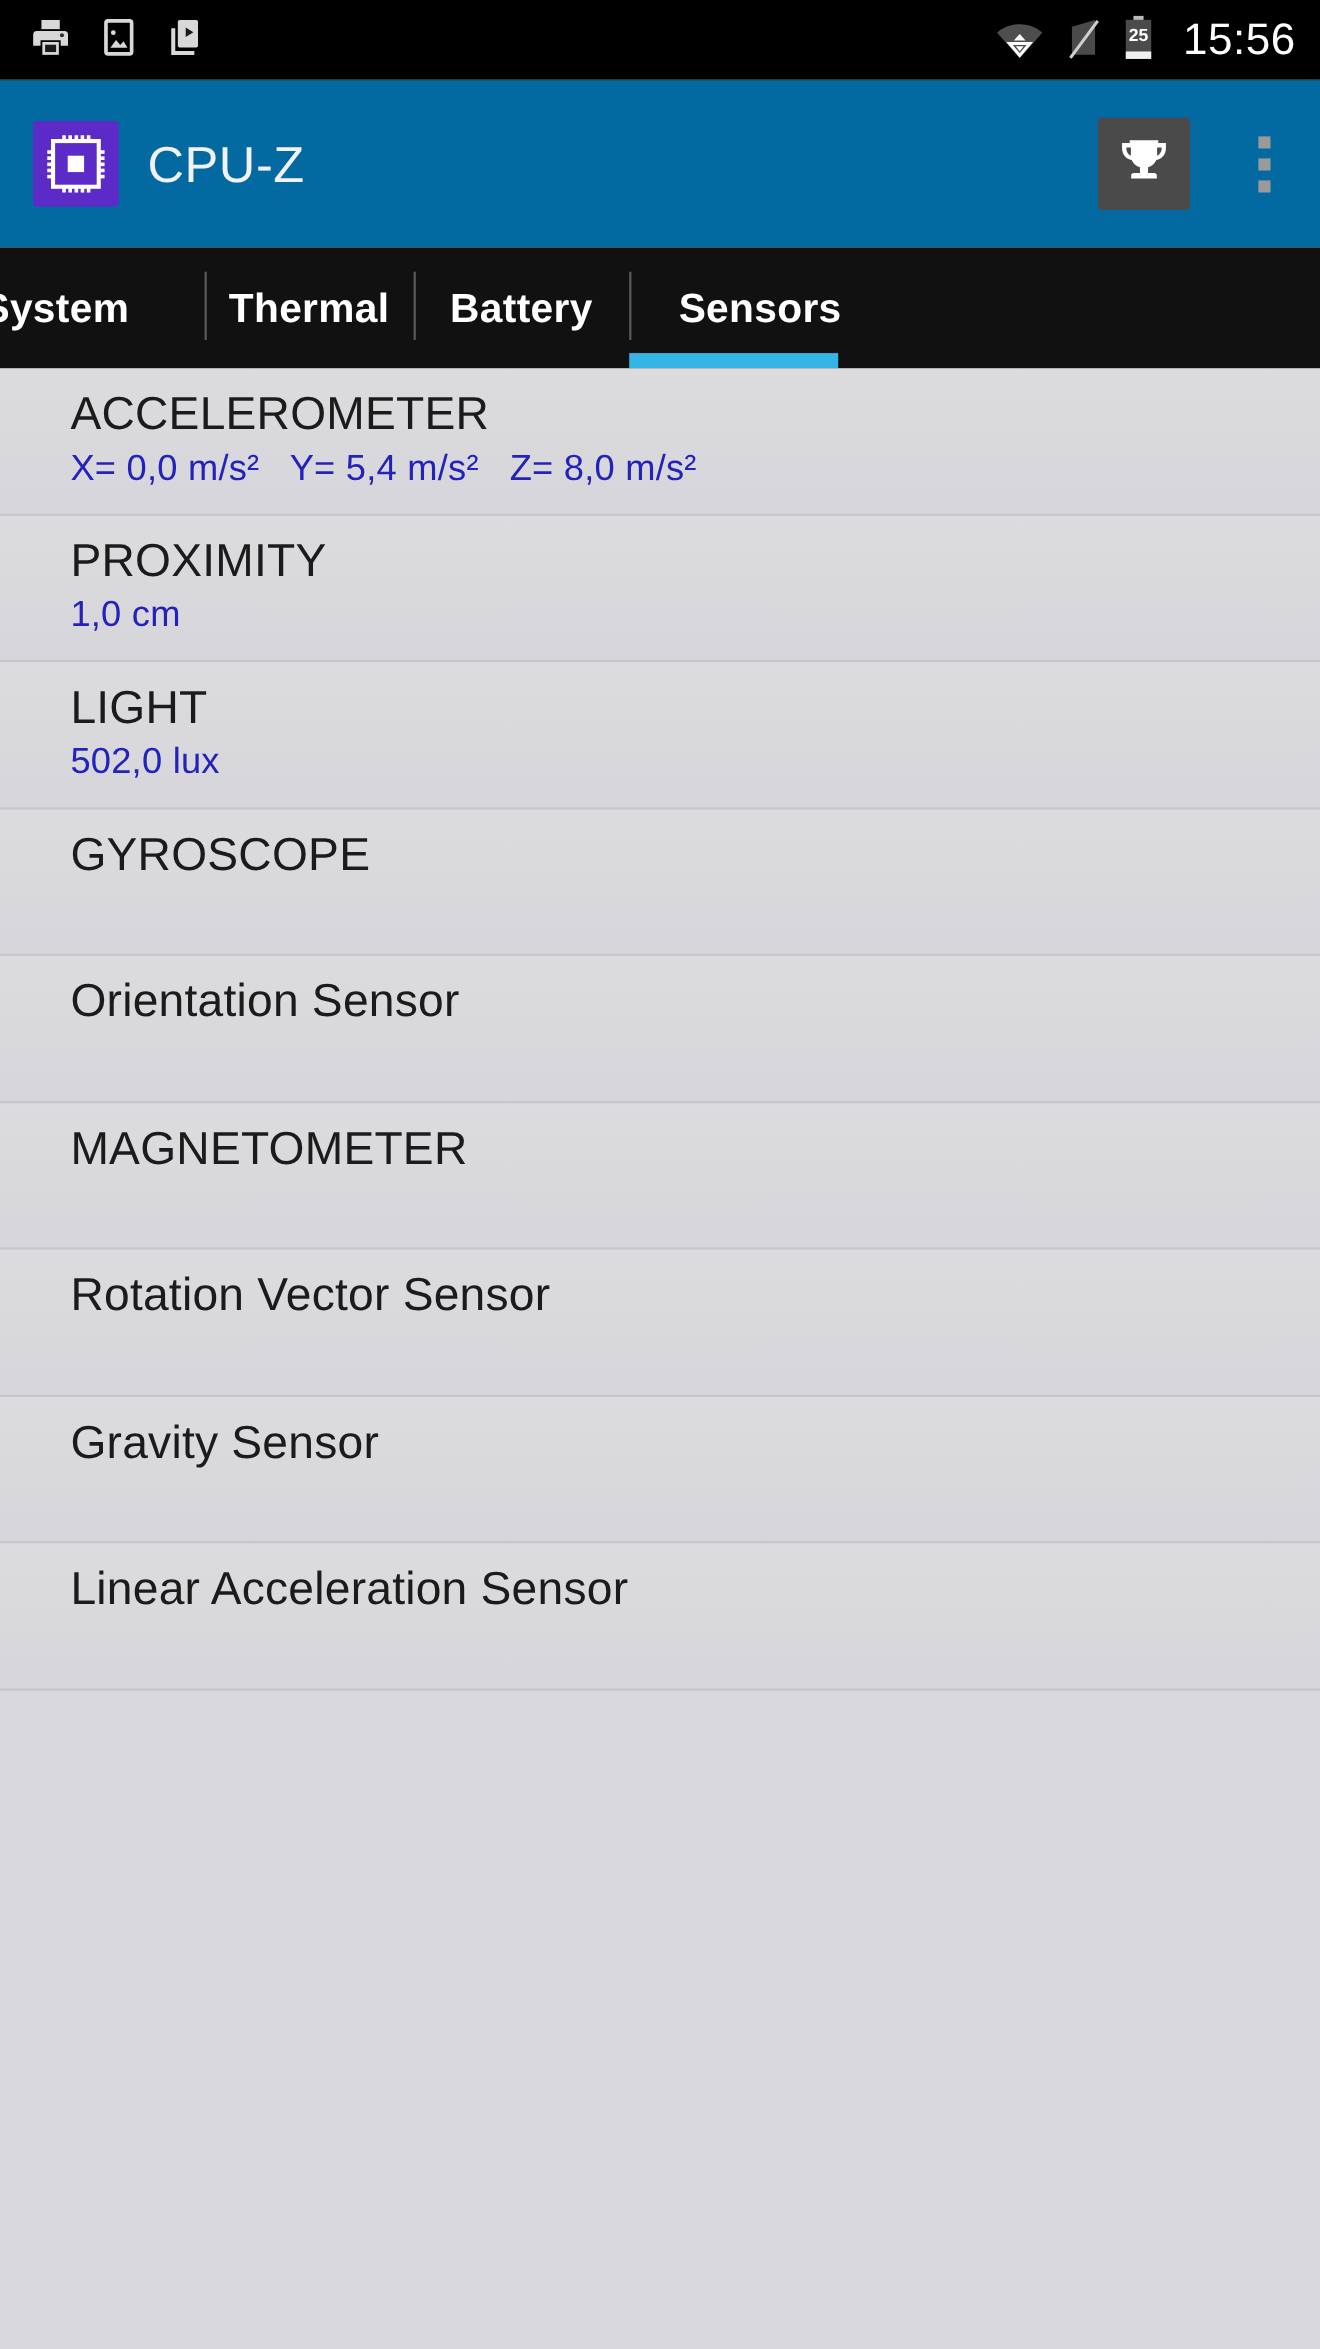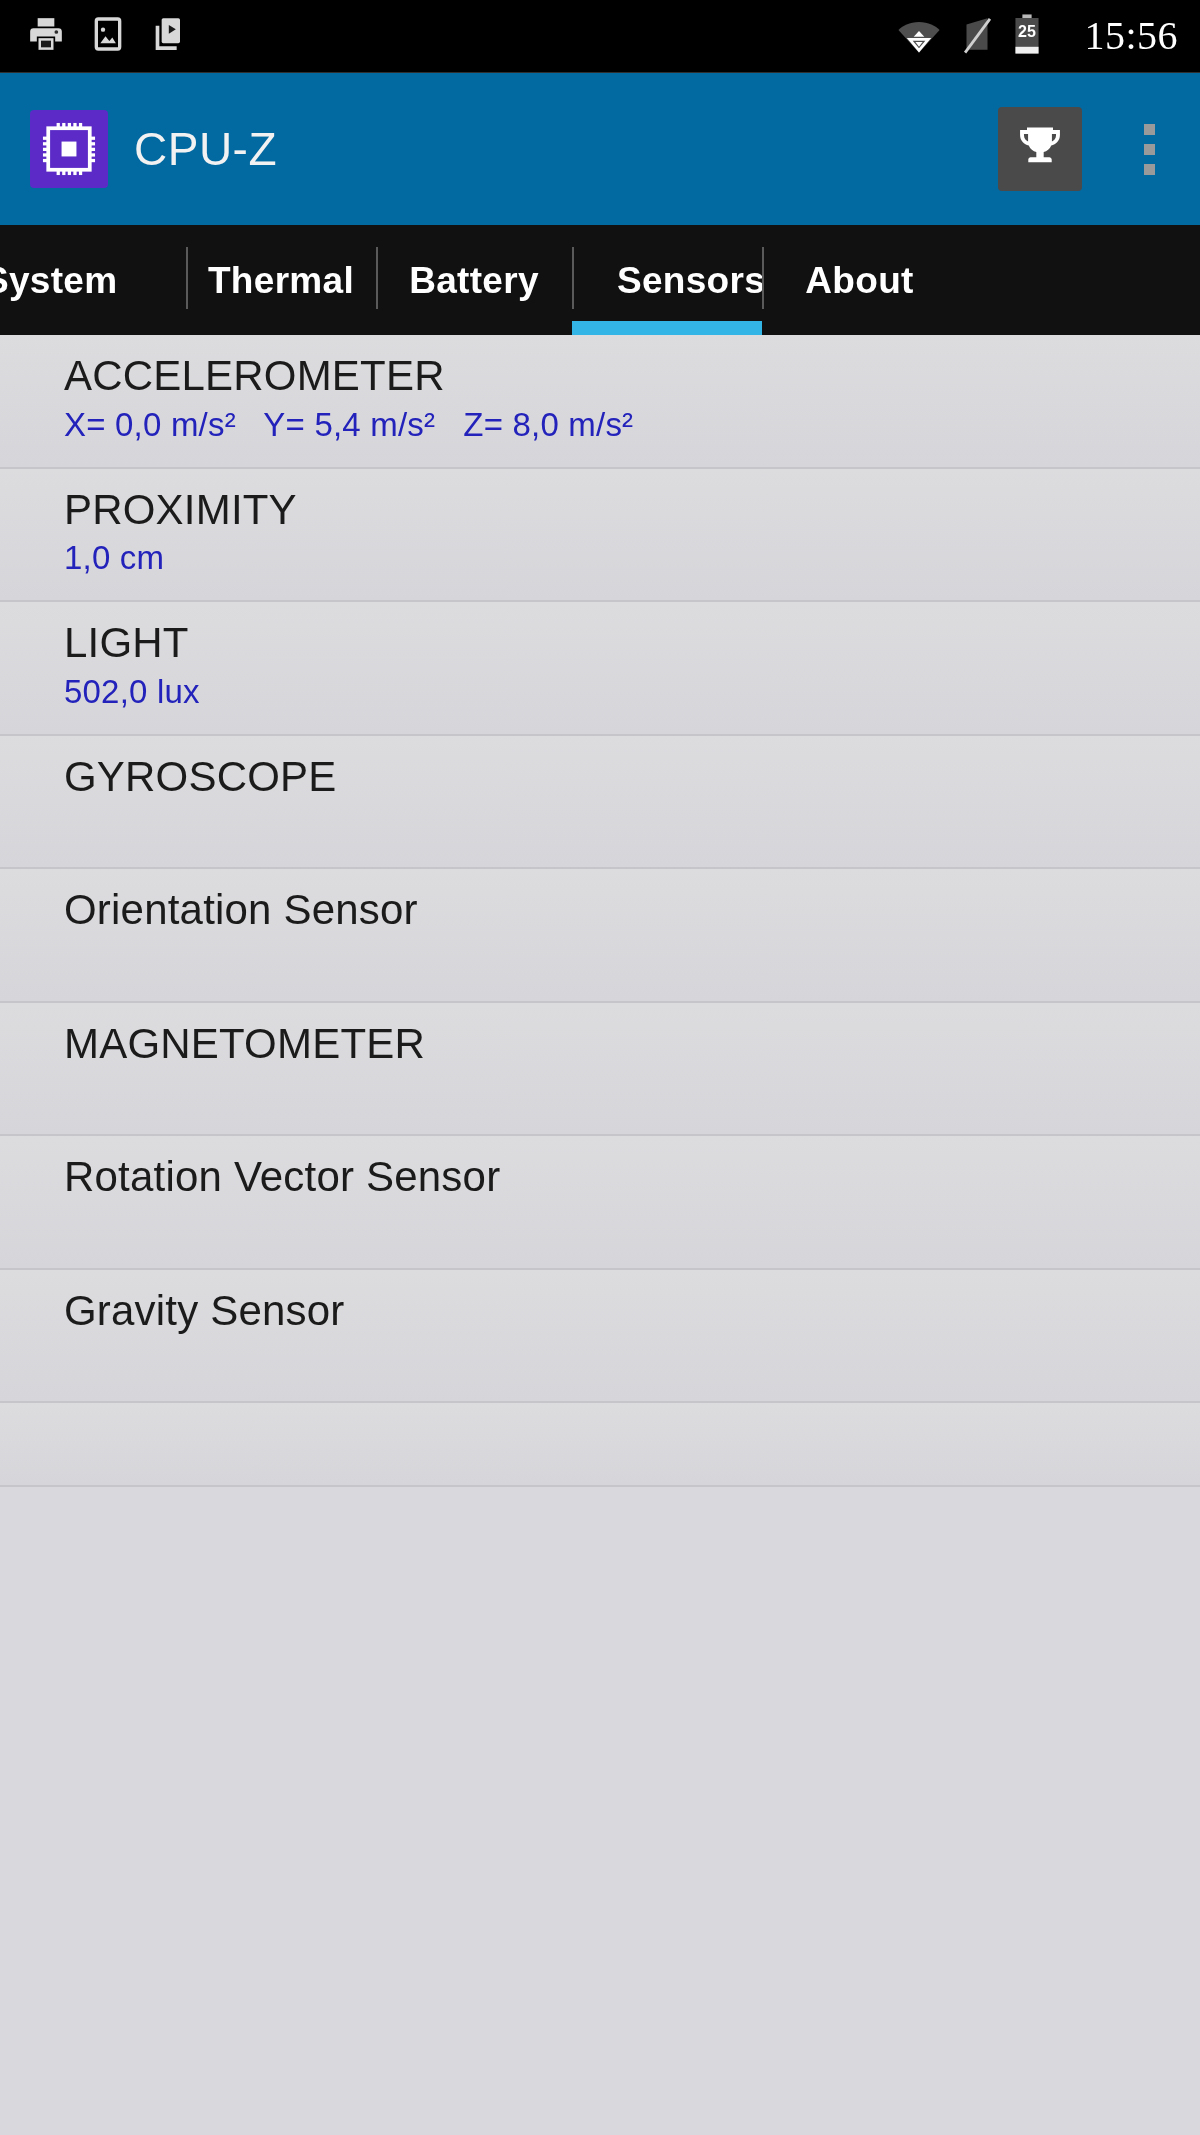"15:56" .status-time { font-family: Liberation Serif, serif -> Liberation Sans, sans-serif; margin-left: 23px -> 6px }
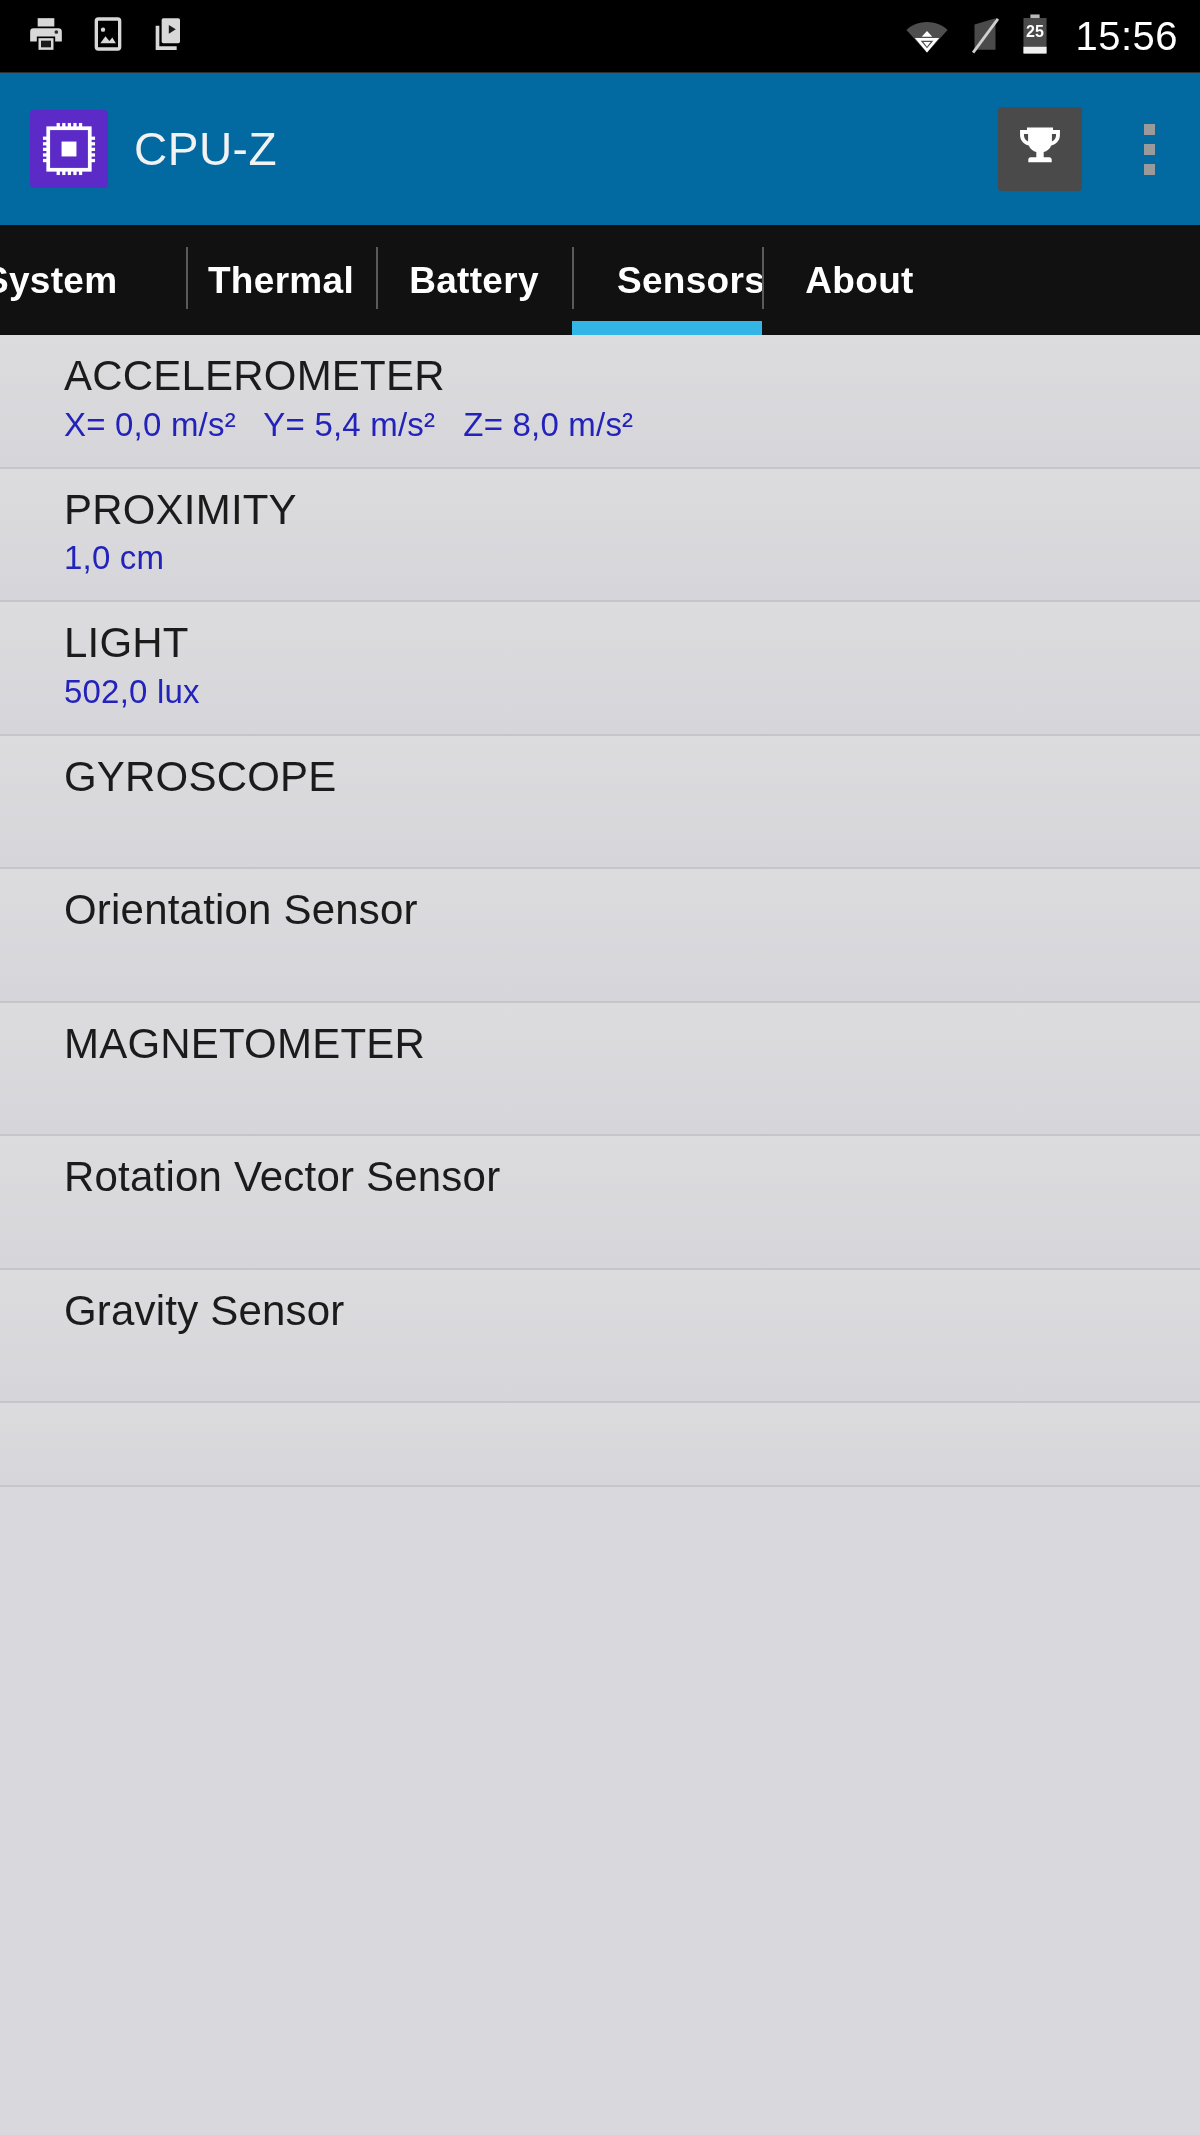"About" div.tab { html: <div> <span>About</span> </div> -> none }
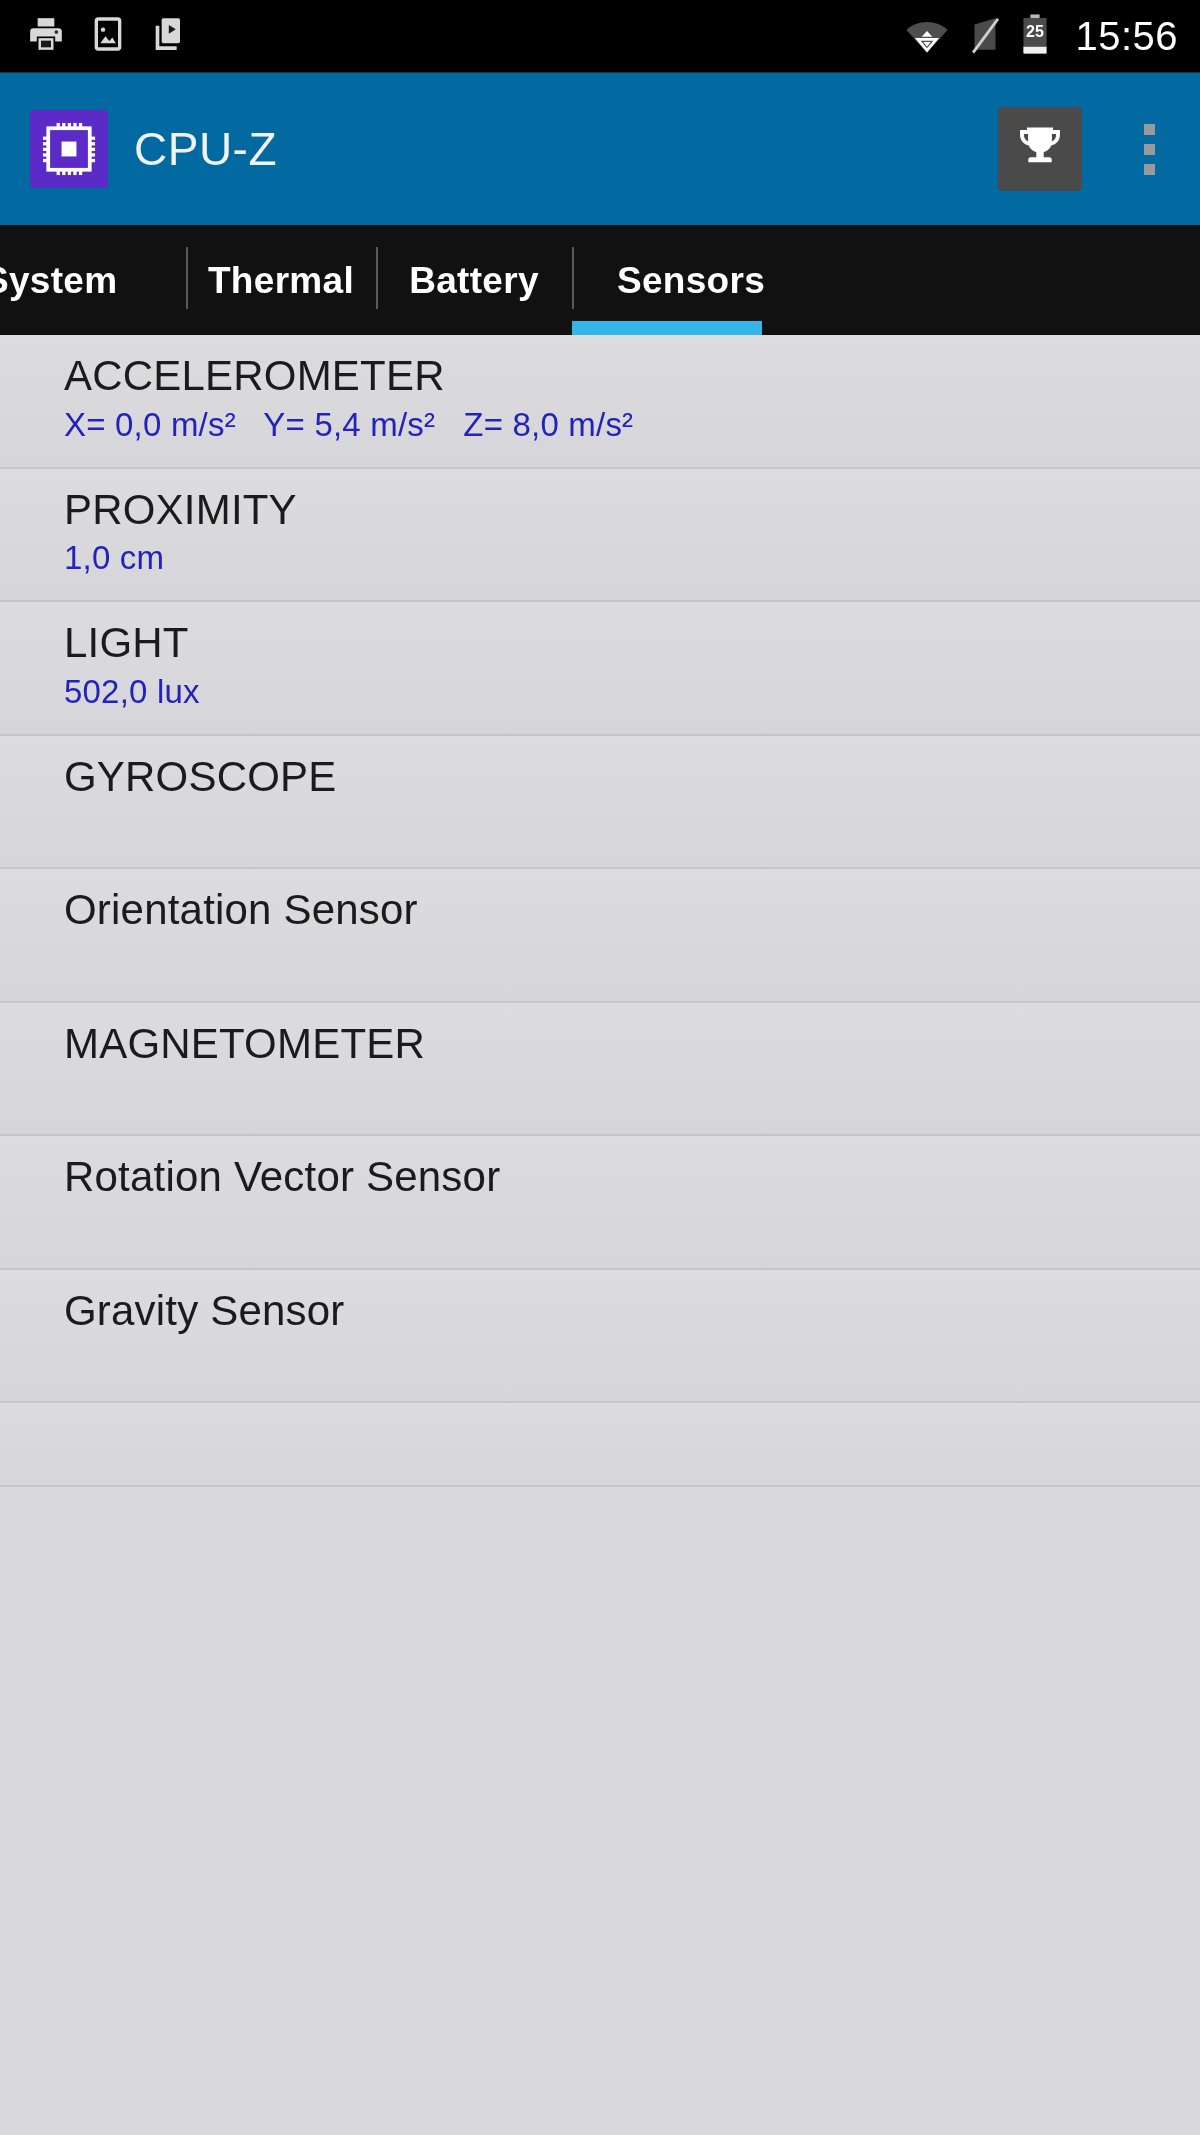"Linear Acceleration Sensor" div.sensor-name { html: none -> <div>Linear Acceleration Sensor</div> }
